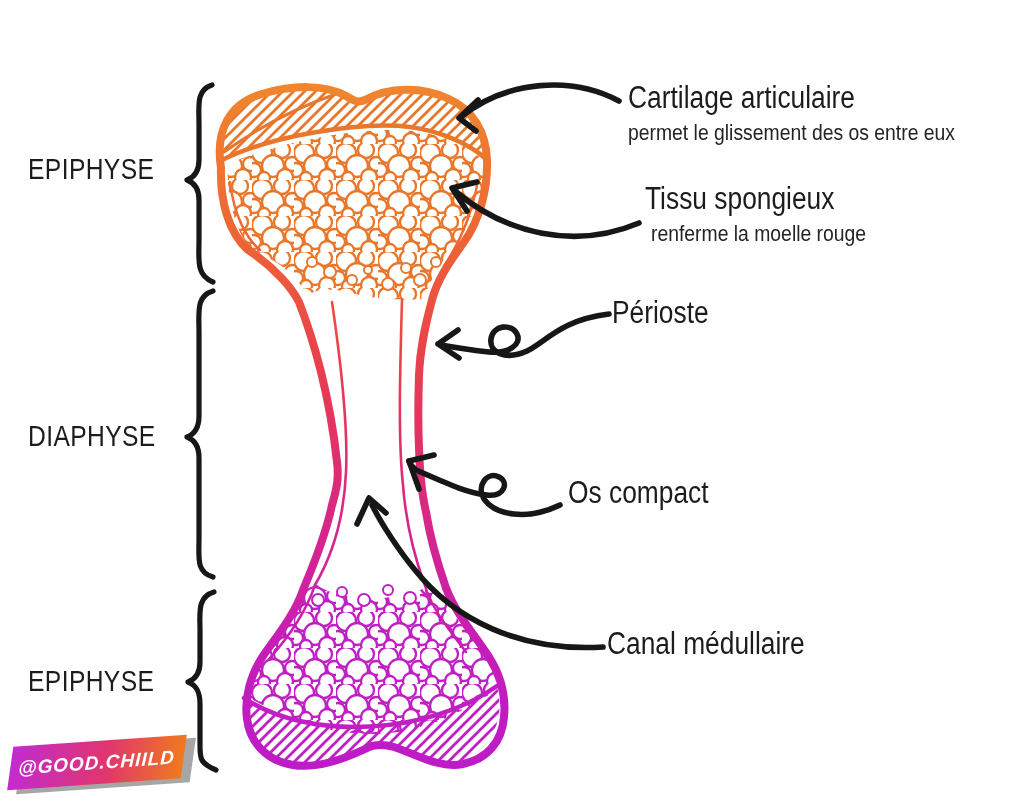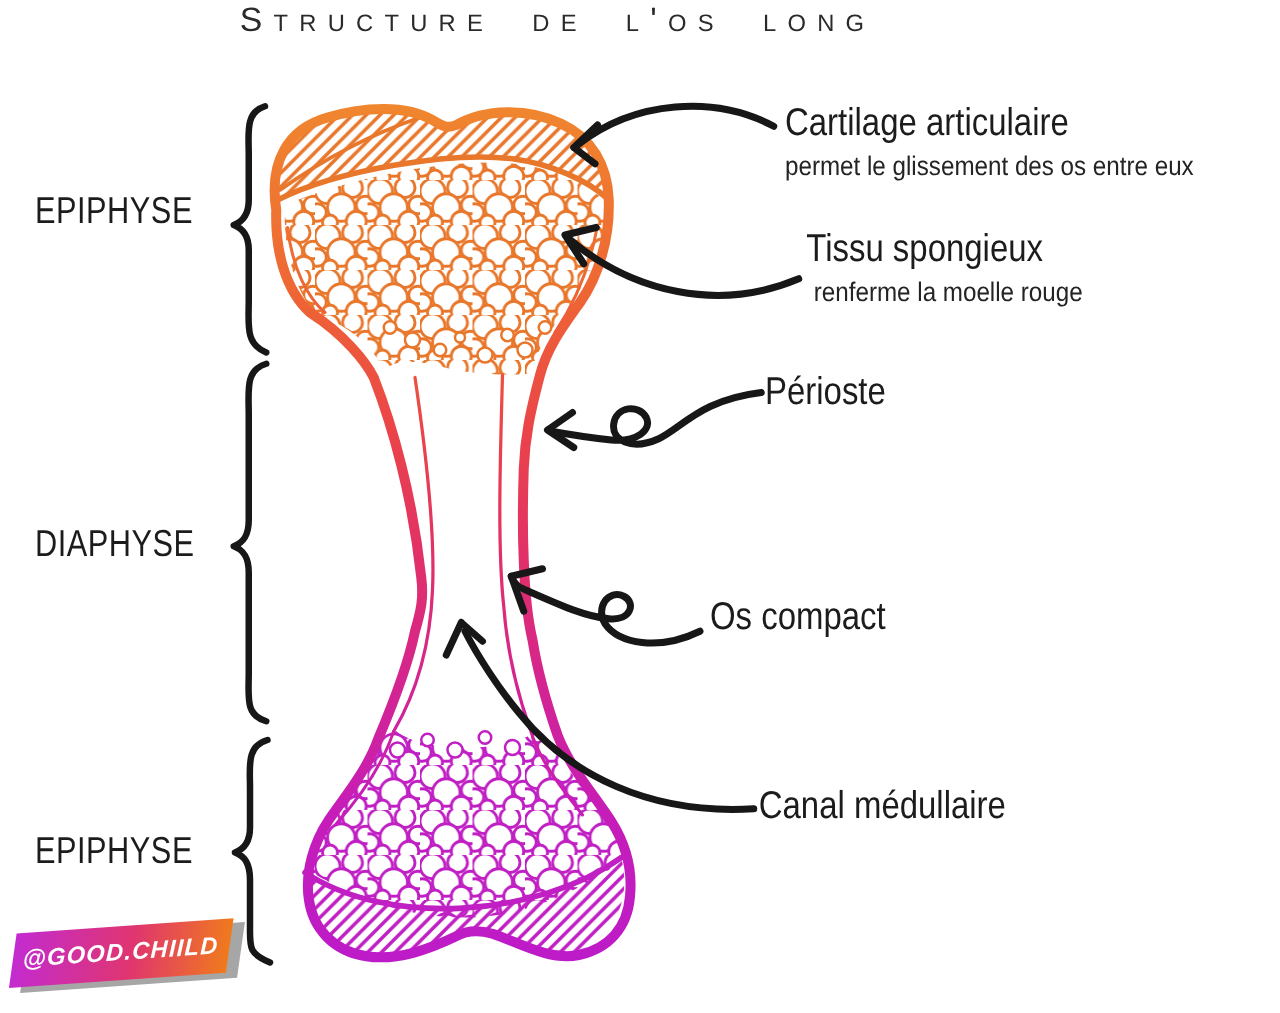"Structure de l'os long" div.abs { html: <div>Structure de l'os long</div> -> none }
